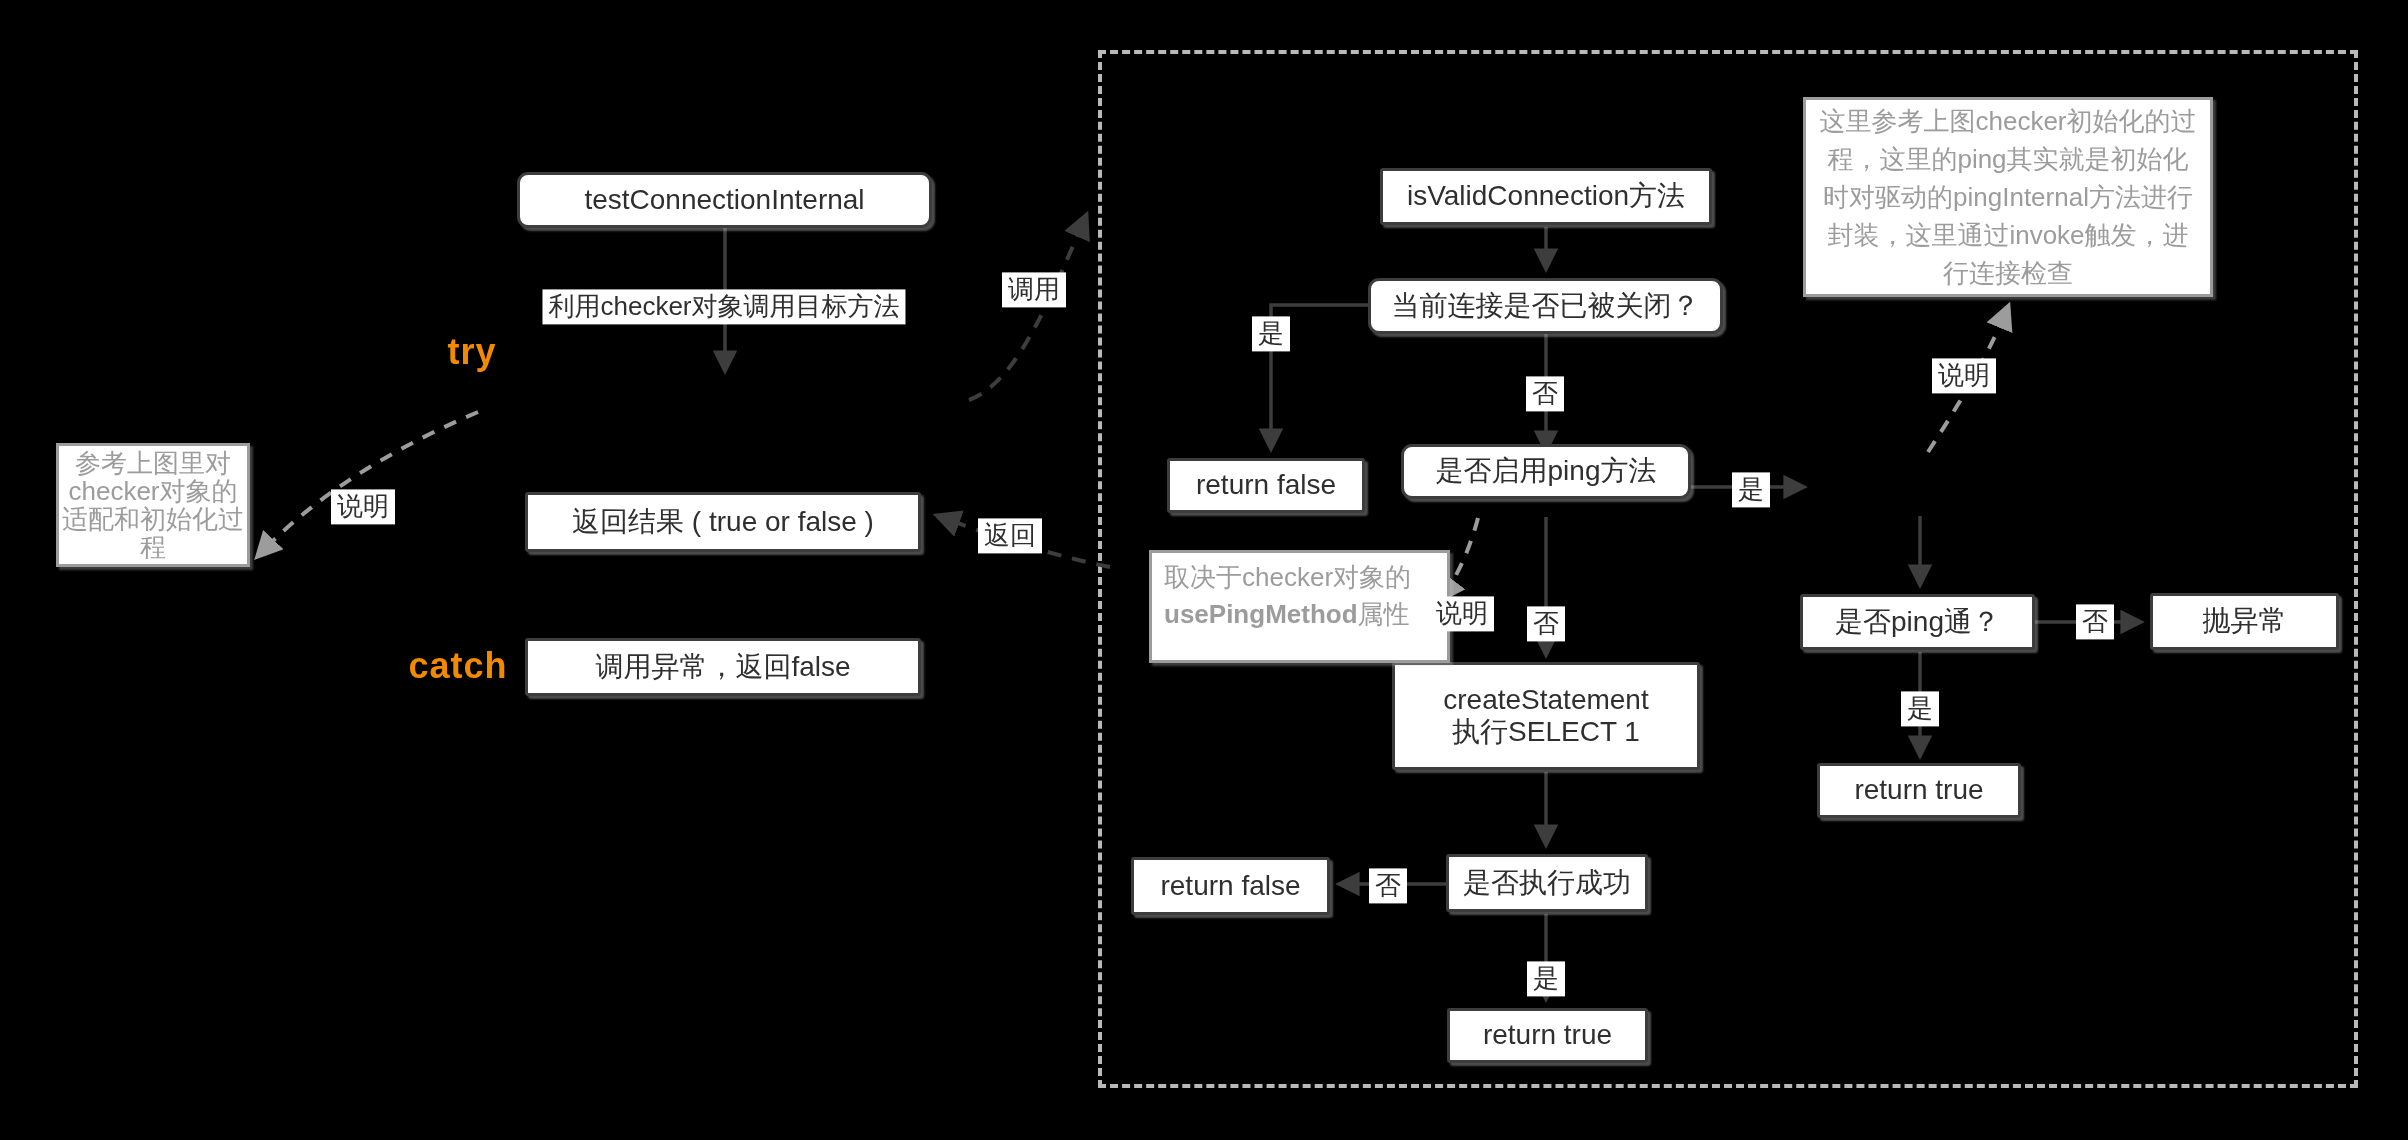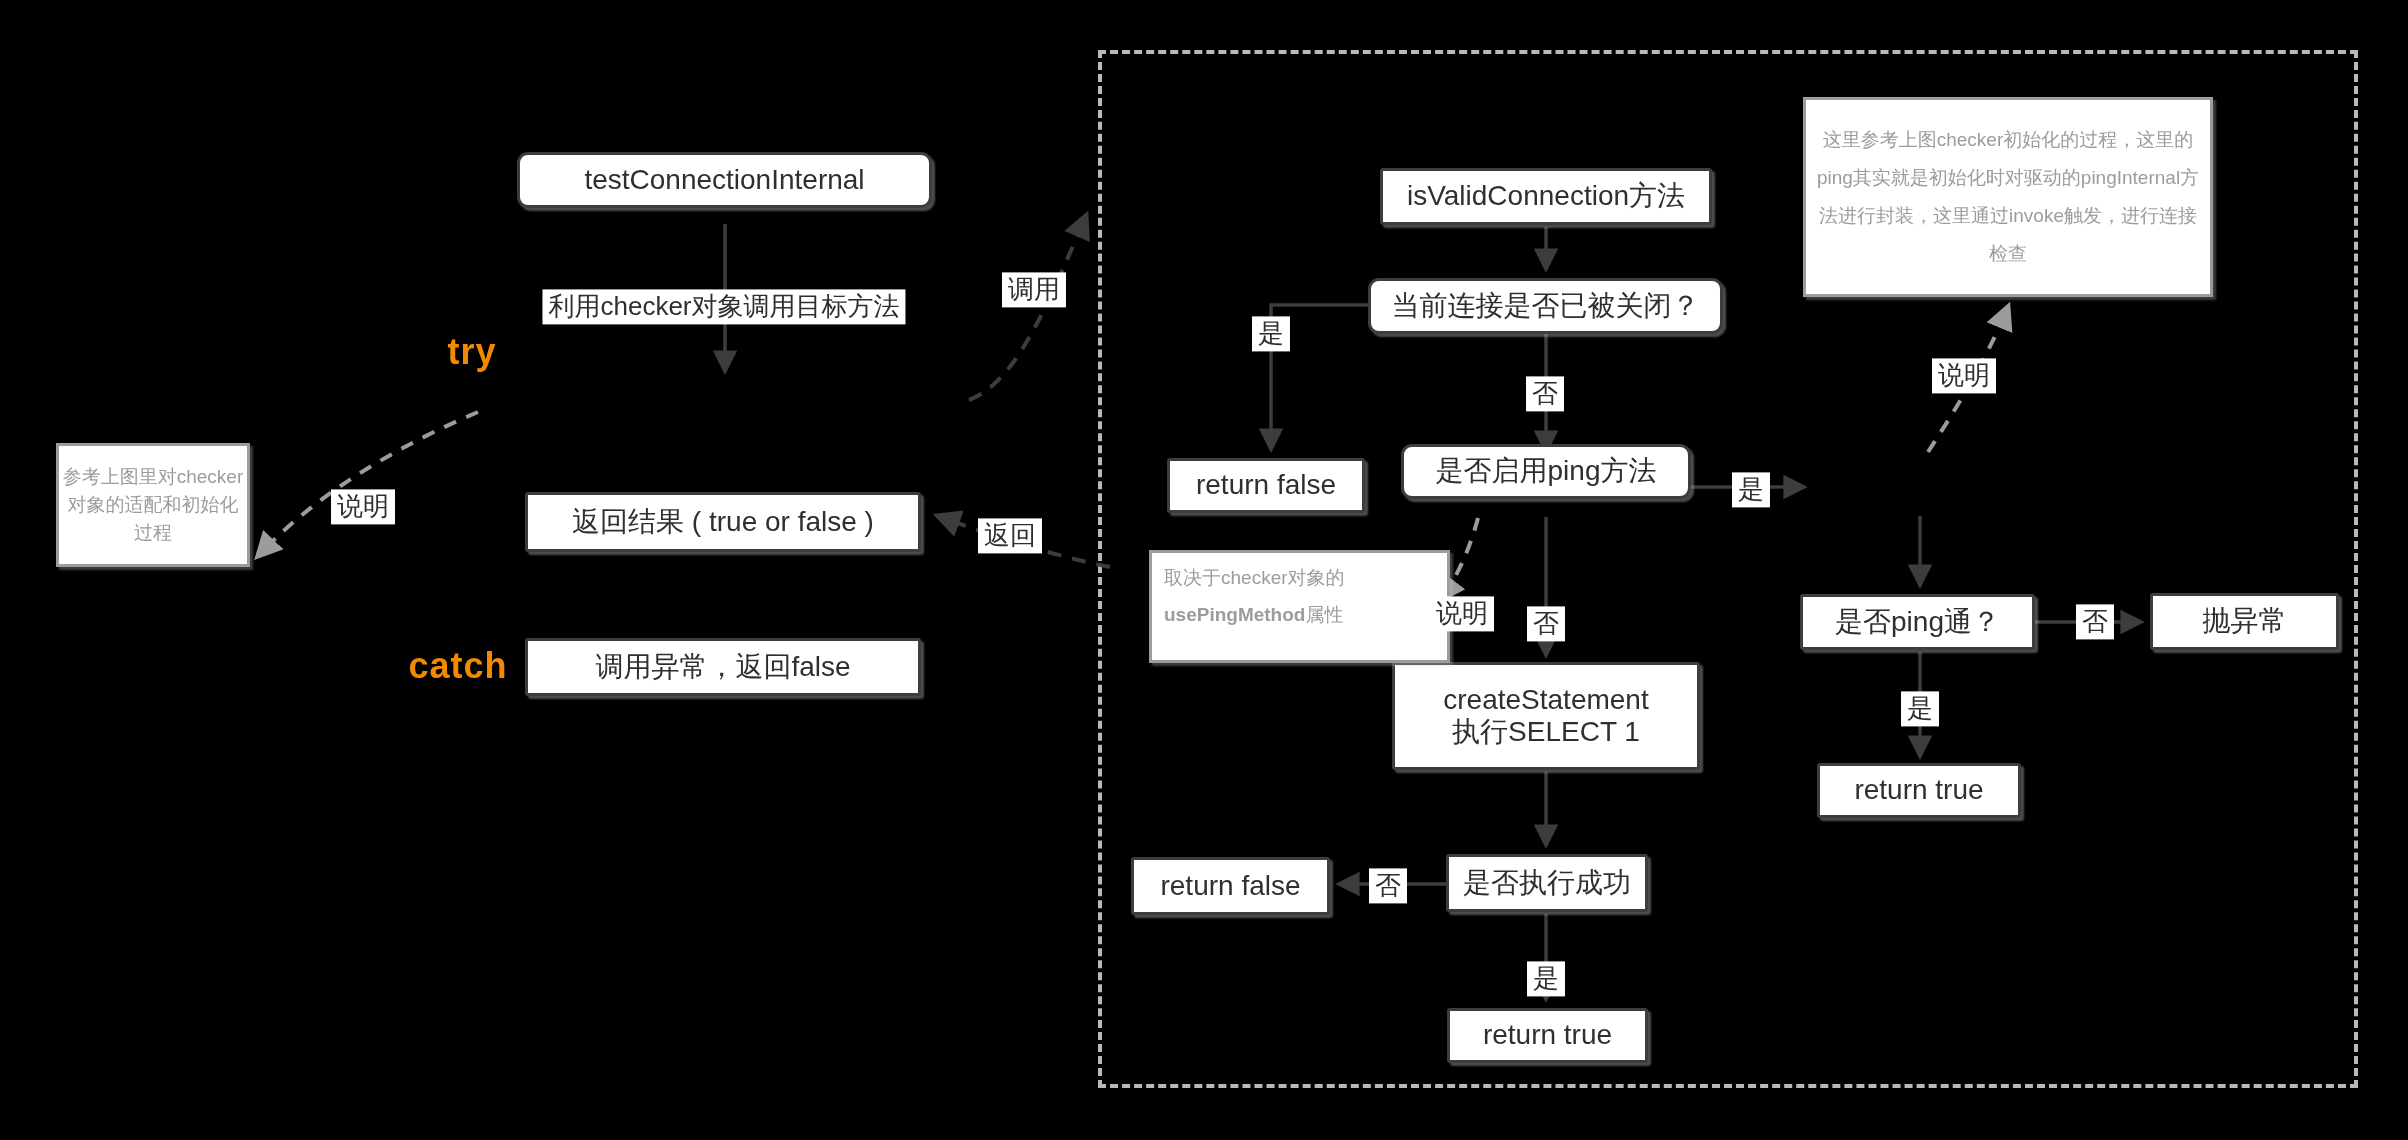"这里参考上图checker初始化的过程，这里的ping其实就是初始化时对驱动的p" .note { font-size: 19px -> 26px }
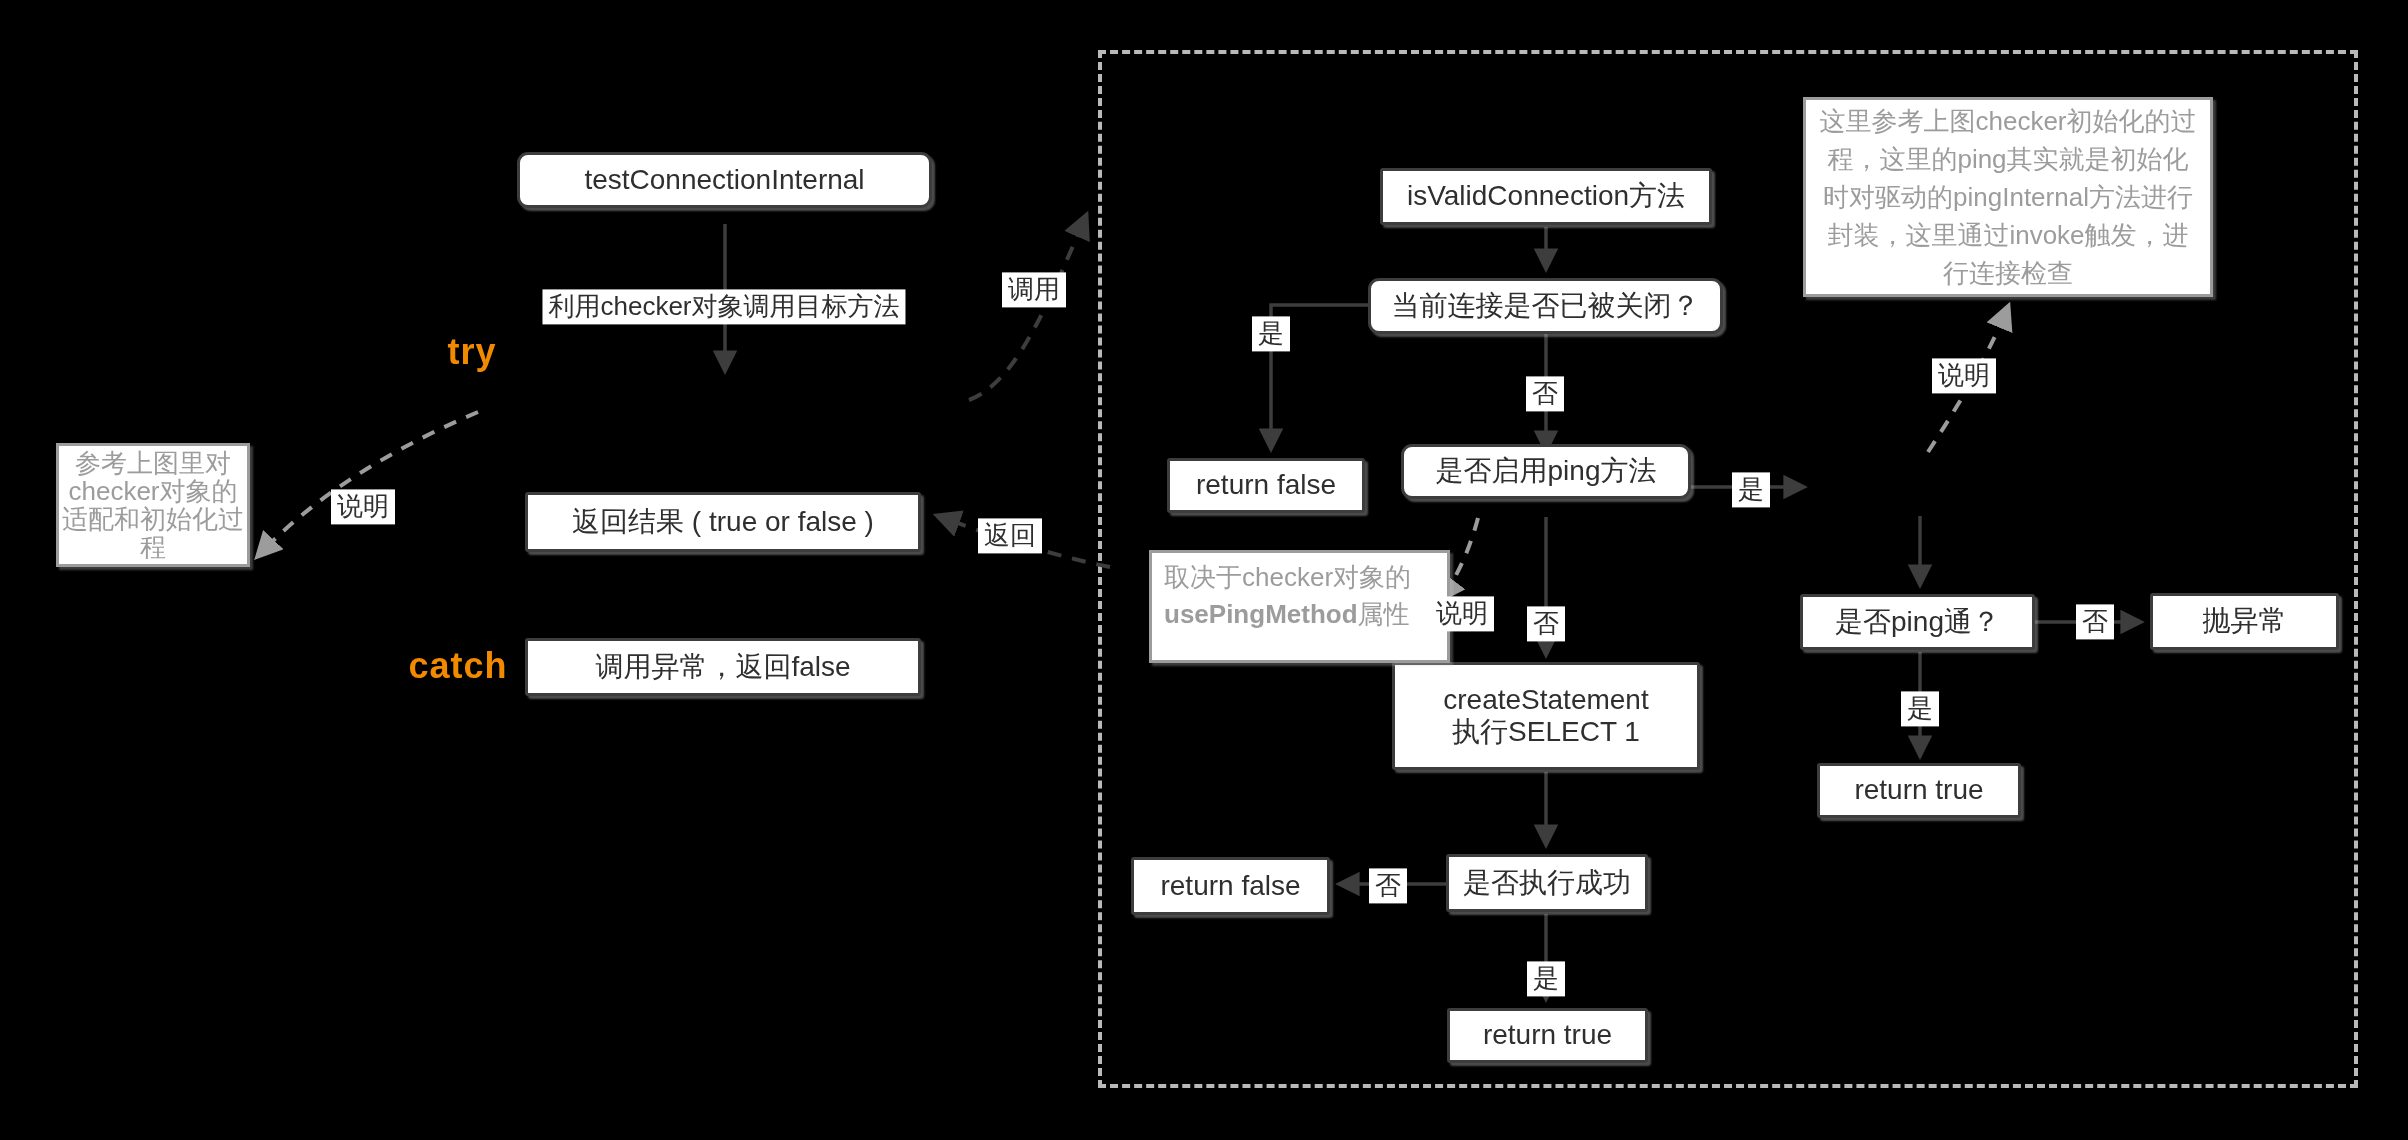"testConnectionInternal" div.node { top: 152px -> 172px }
